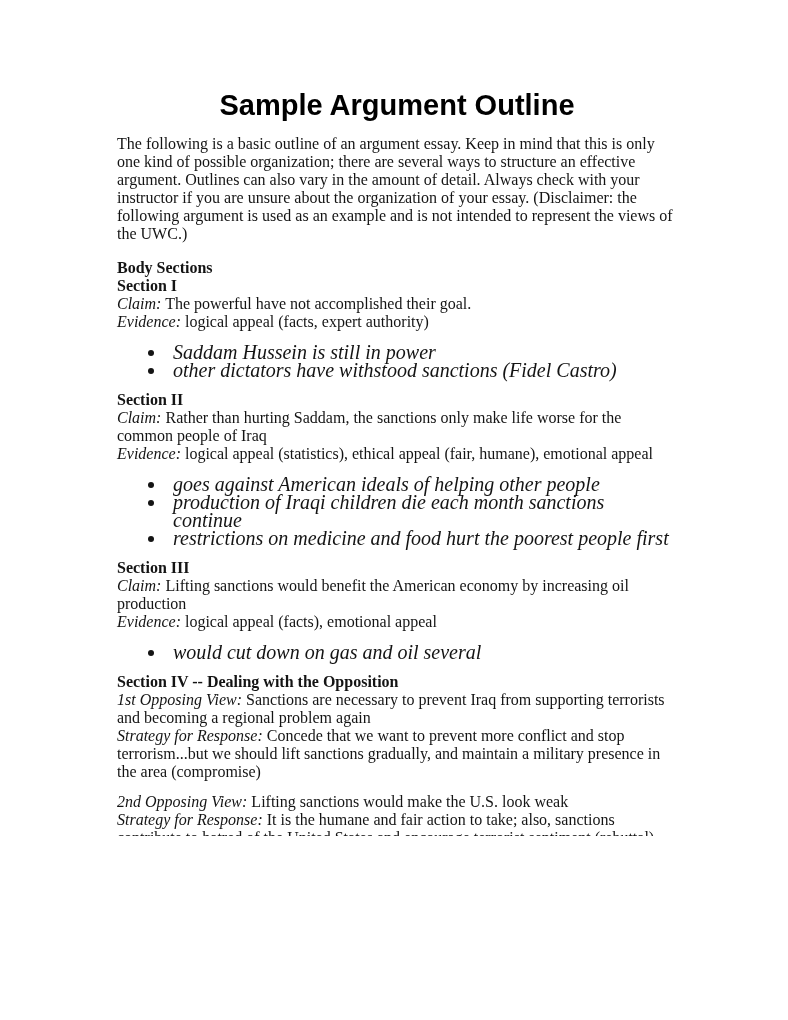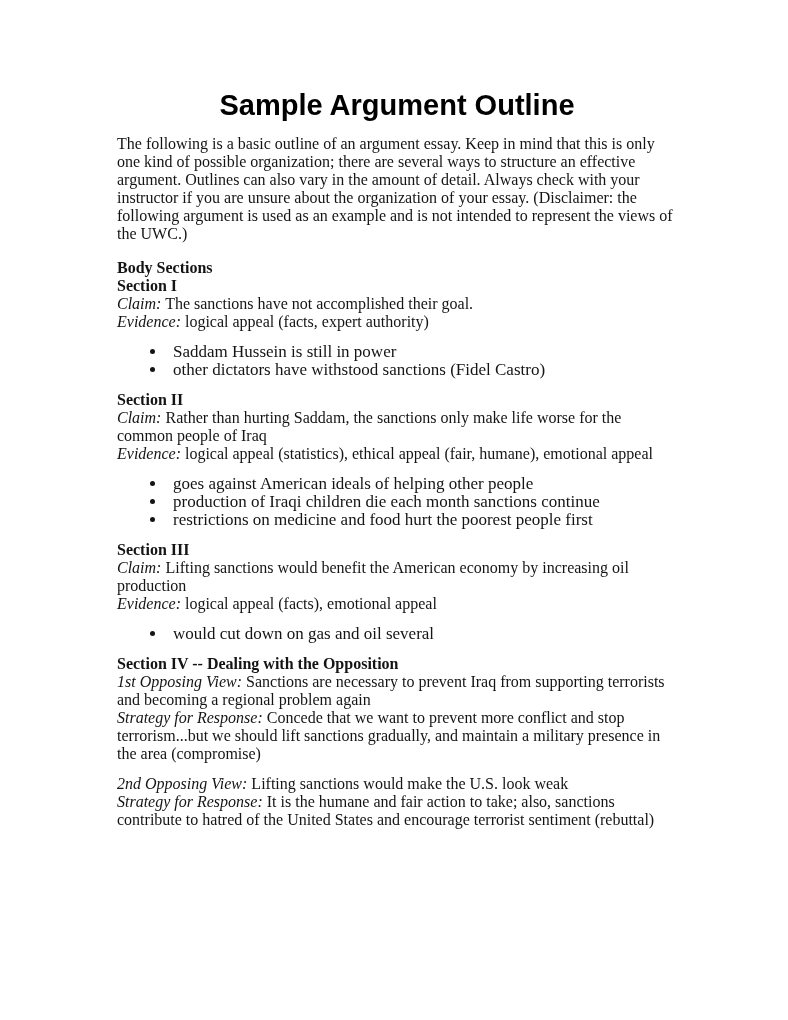"The sanctions have not accomplished" span { text: sanctions -> powerful }
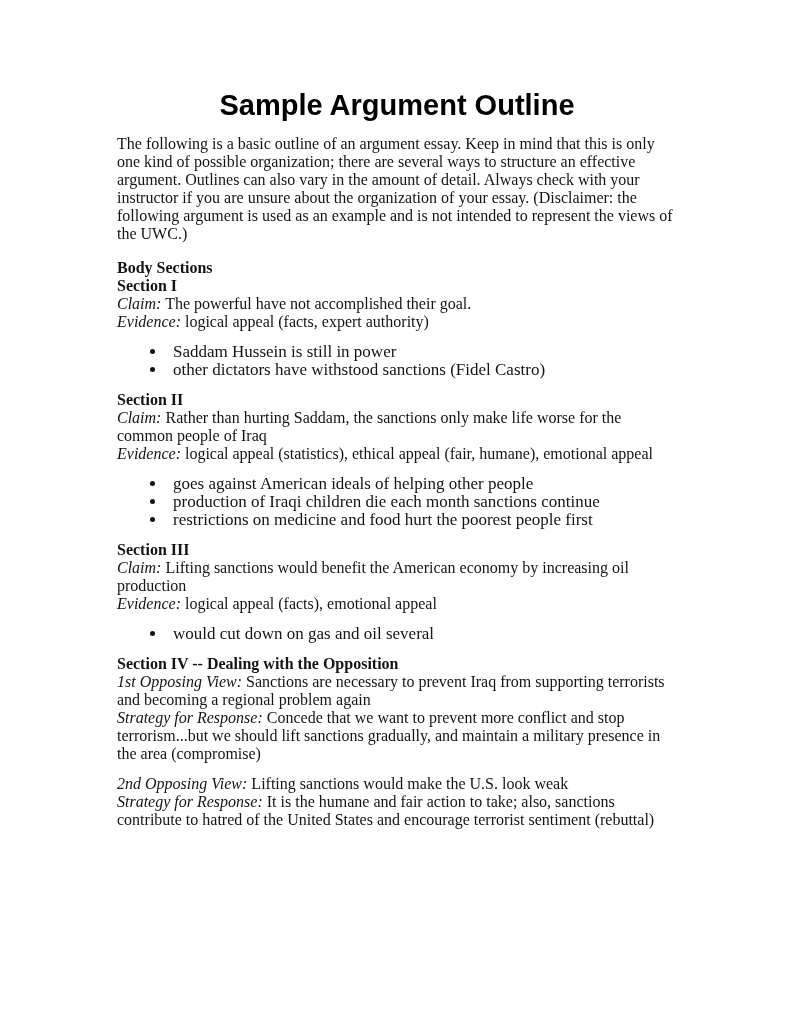"Saddam Hussein is still in" ul.bullets { font-size: 17px -> 20px; font-style: none -> italic }
